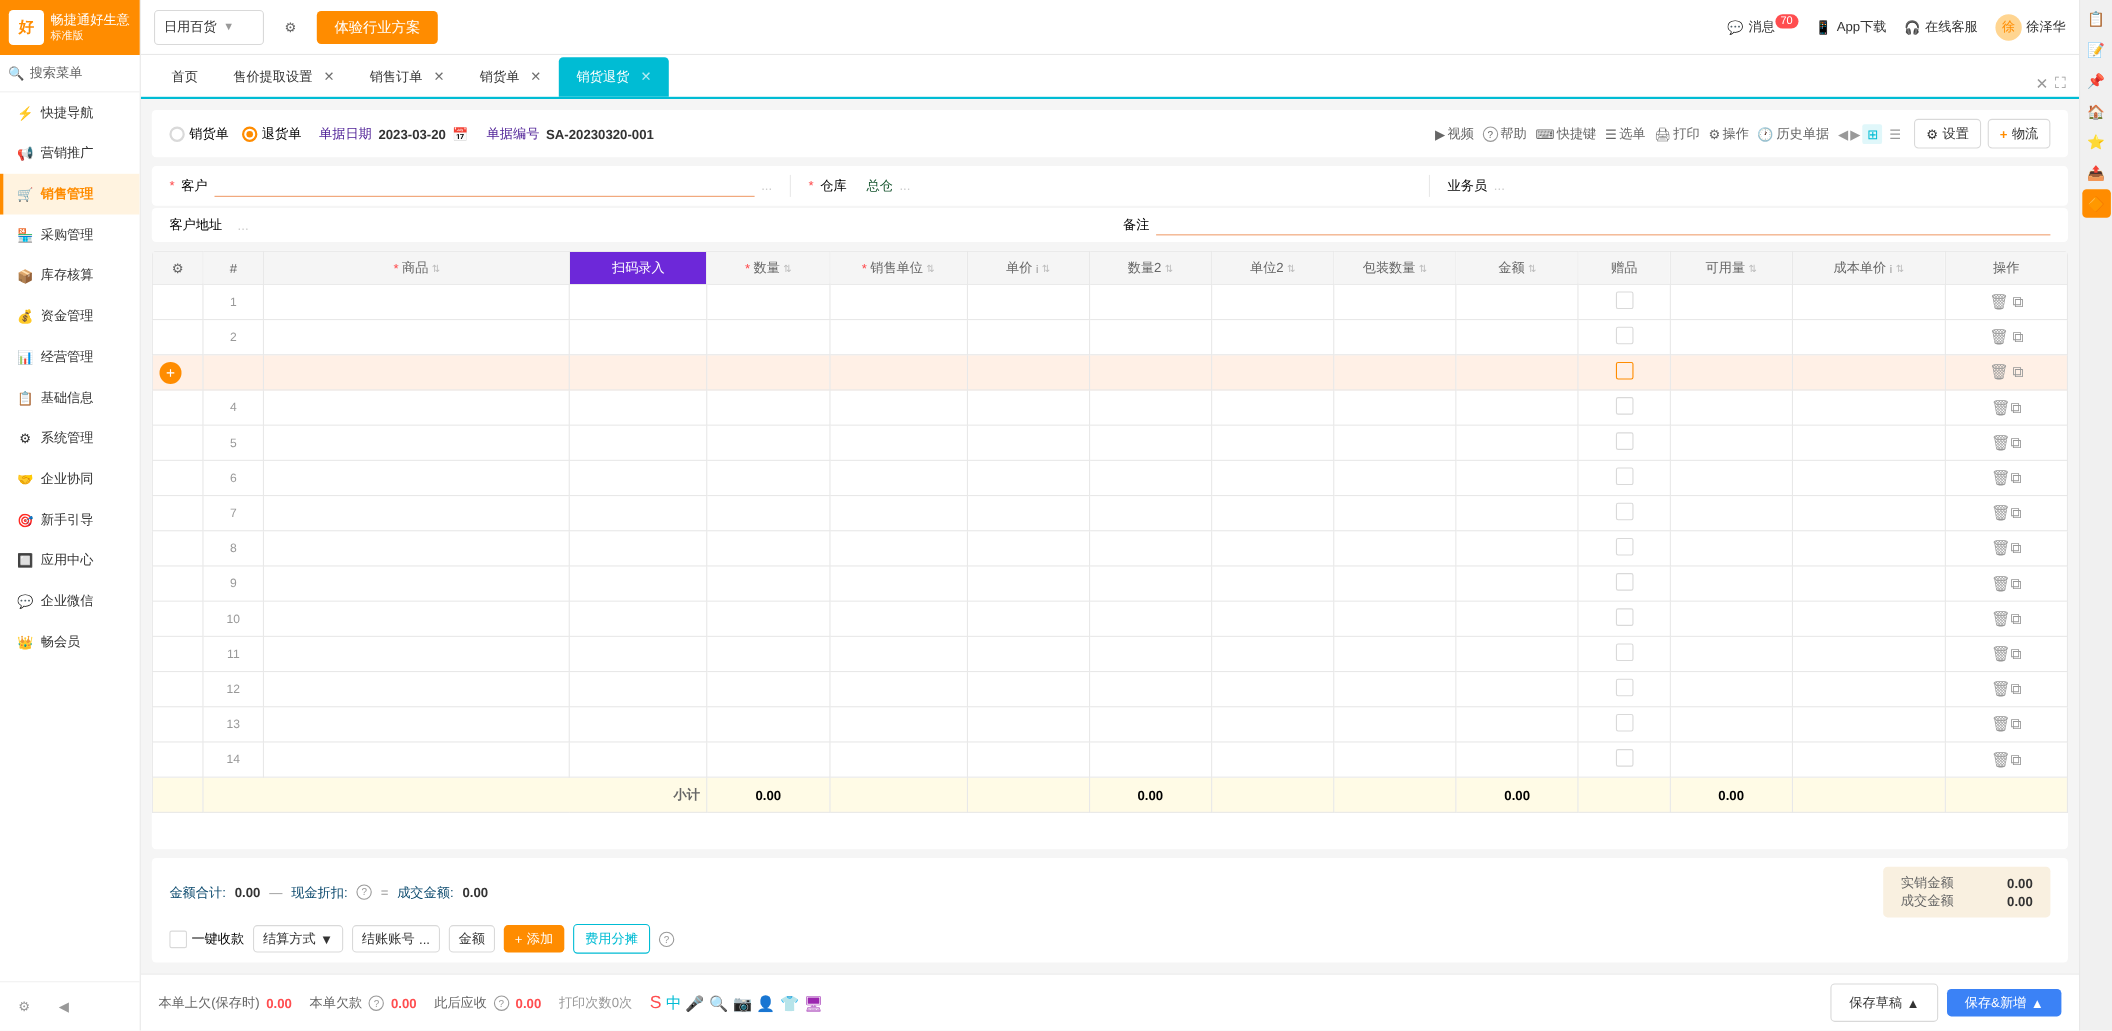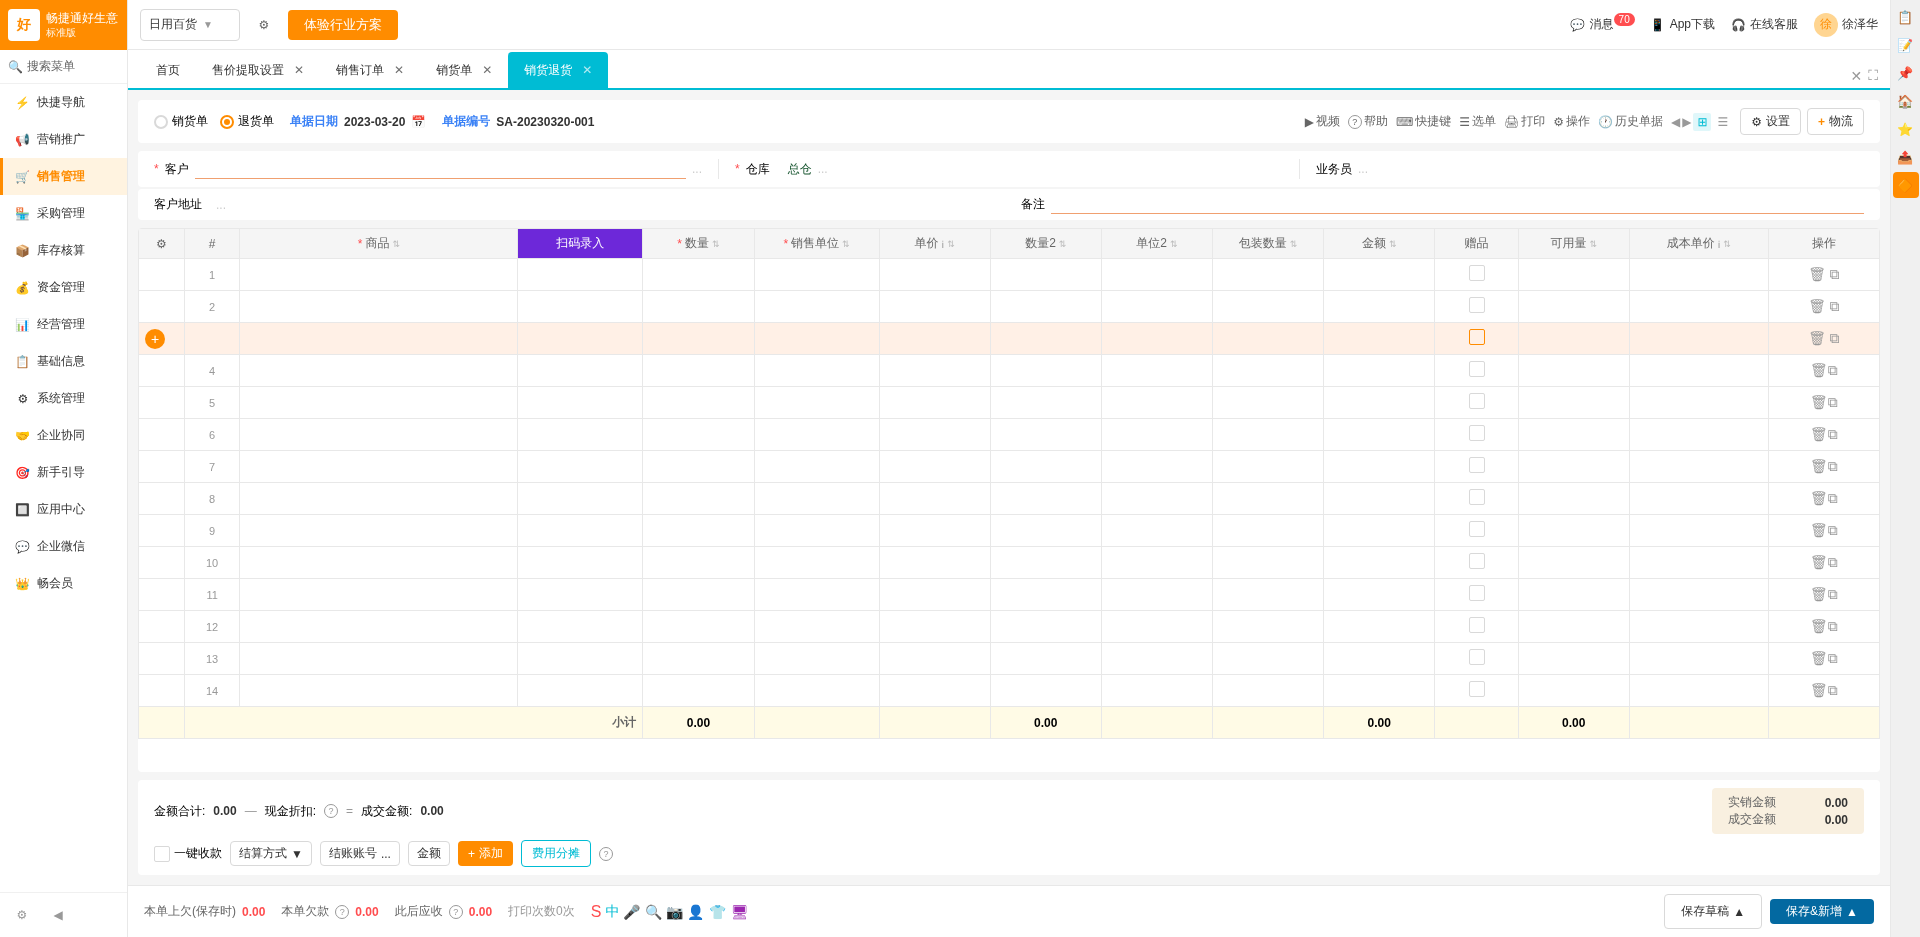"单据日期" .form-label { color: #3b82f6 -> #4c1d95; font-weight: bold -> normal }
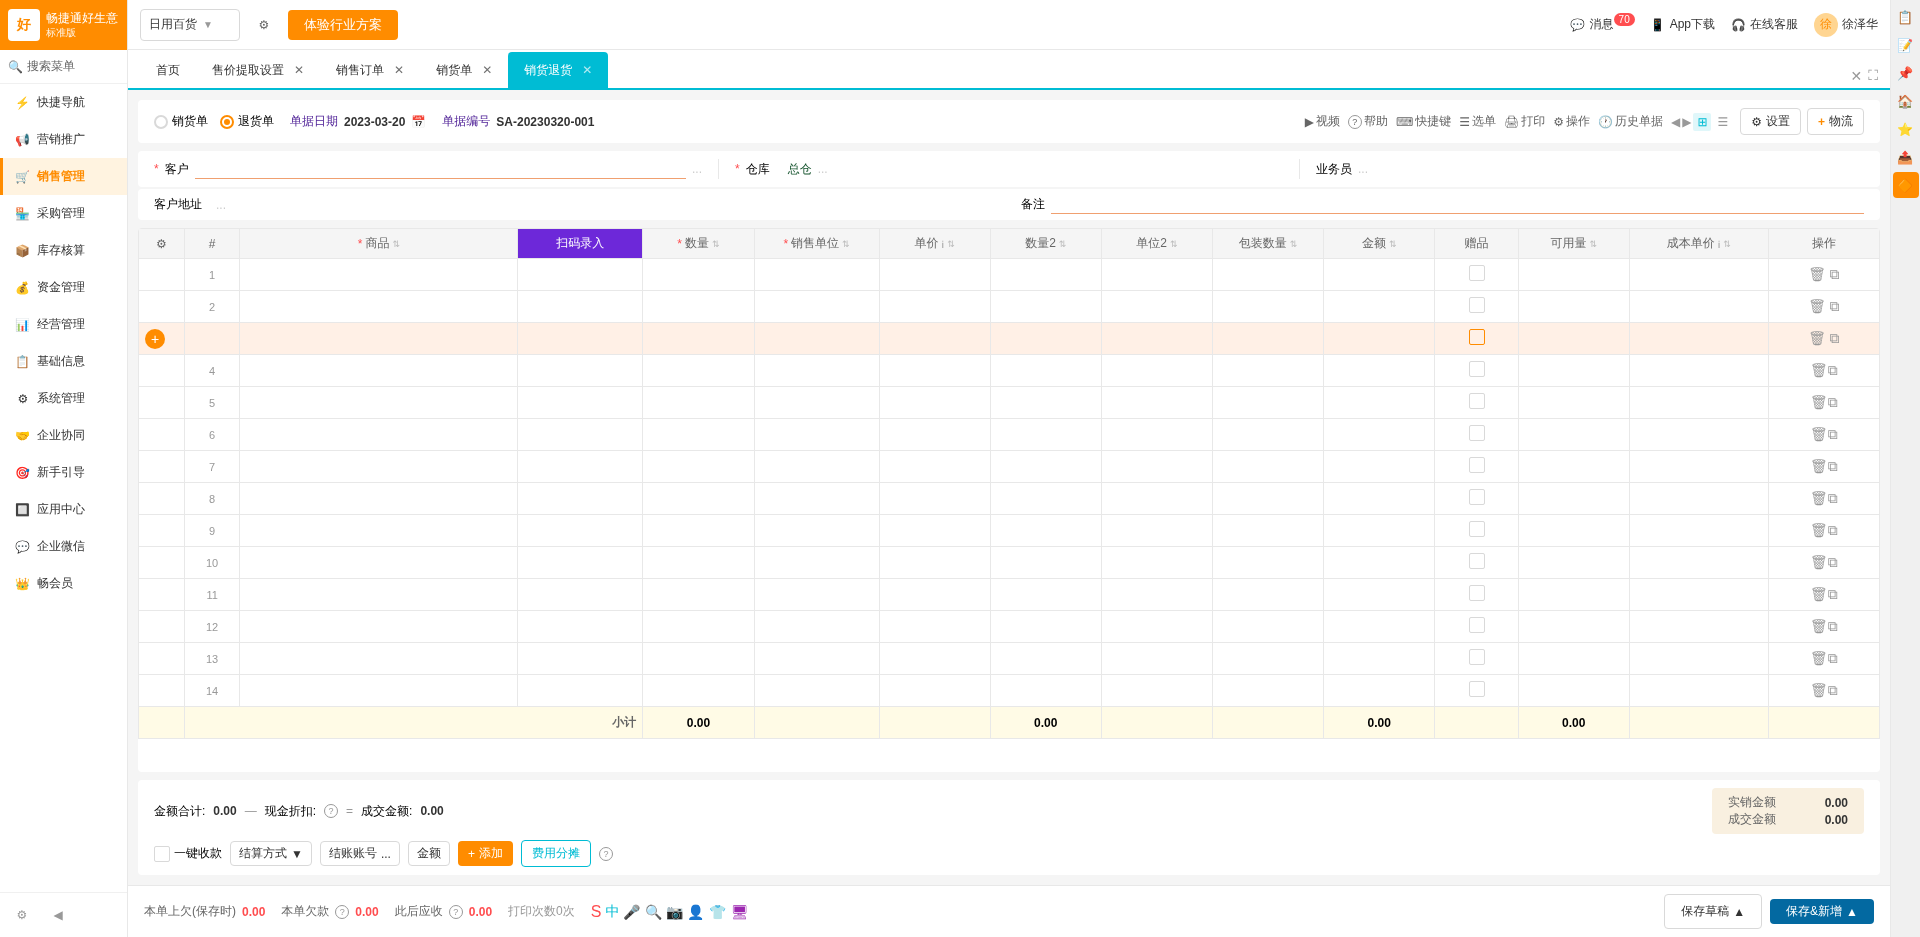"金额合计:" .calc-label { color: #000000 -> #0c4a6e }
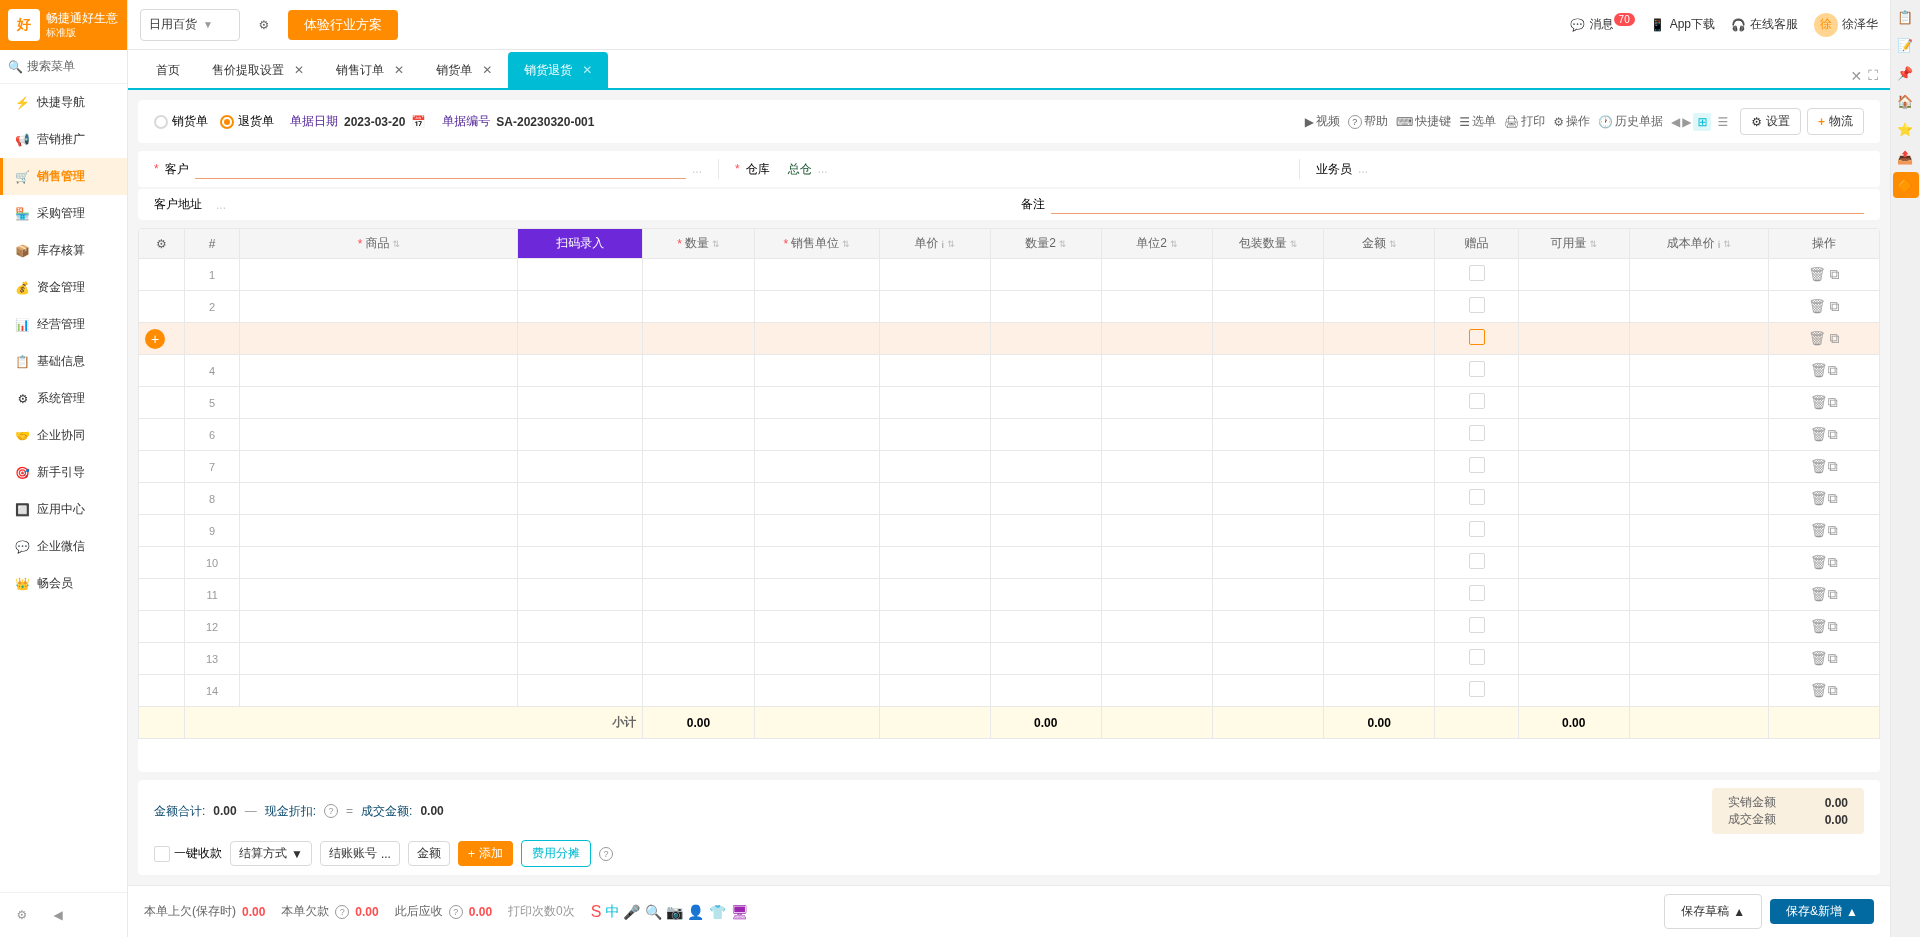"保存&新增" .btn-save-new { background: #0369a1 -> #3b82f6 }
